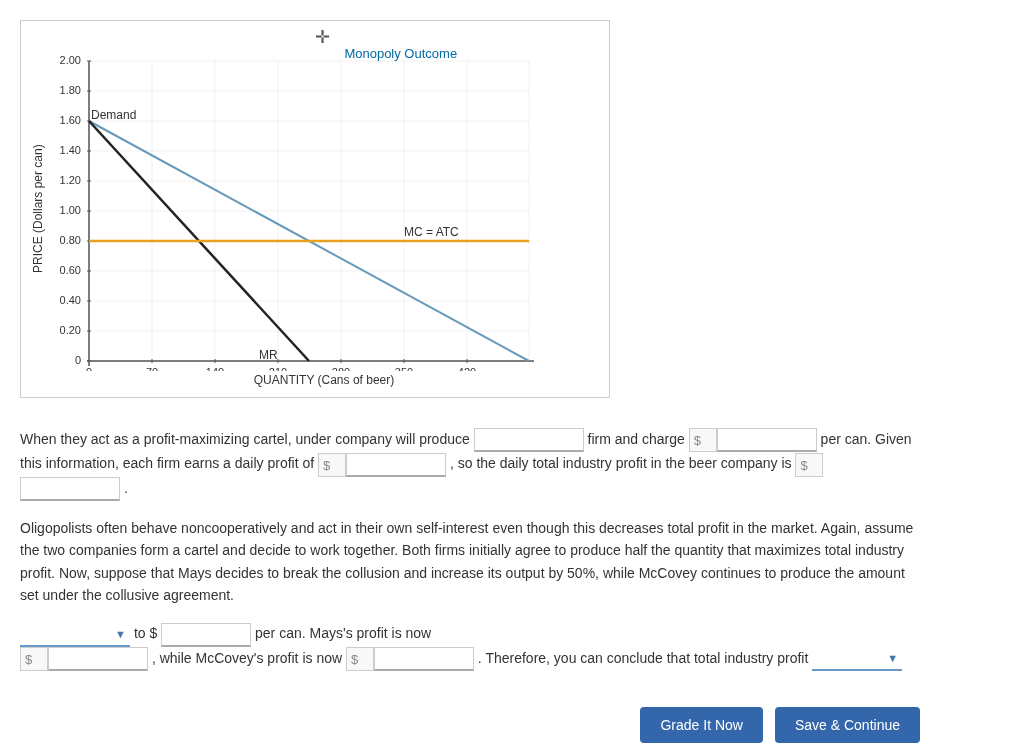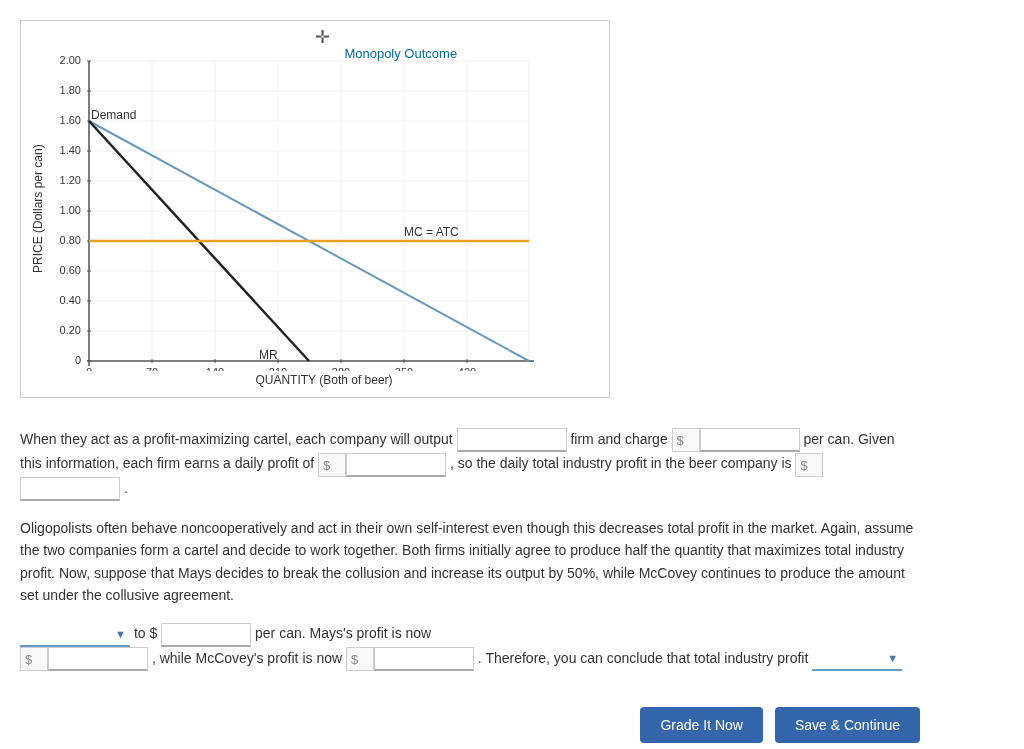"QUANTITY (Both of beer)" div { text: Both -> Cans }
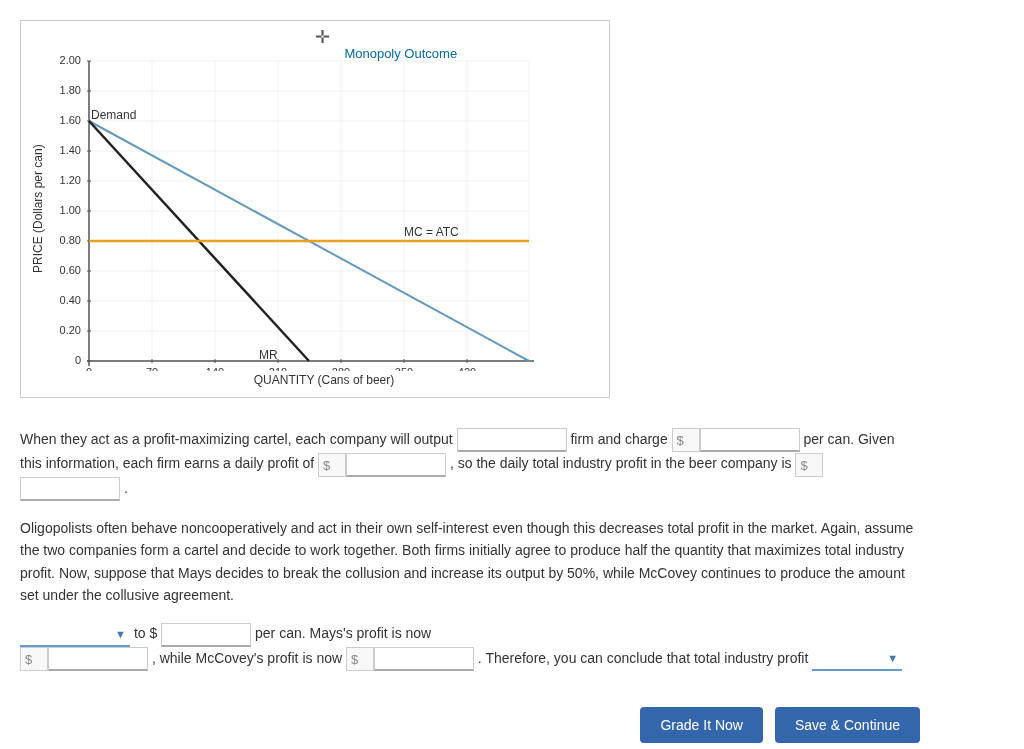"When they act as a" span { text: each company will output -> under company will produce }
